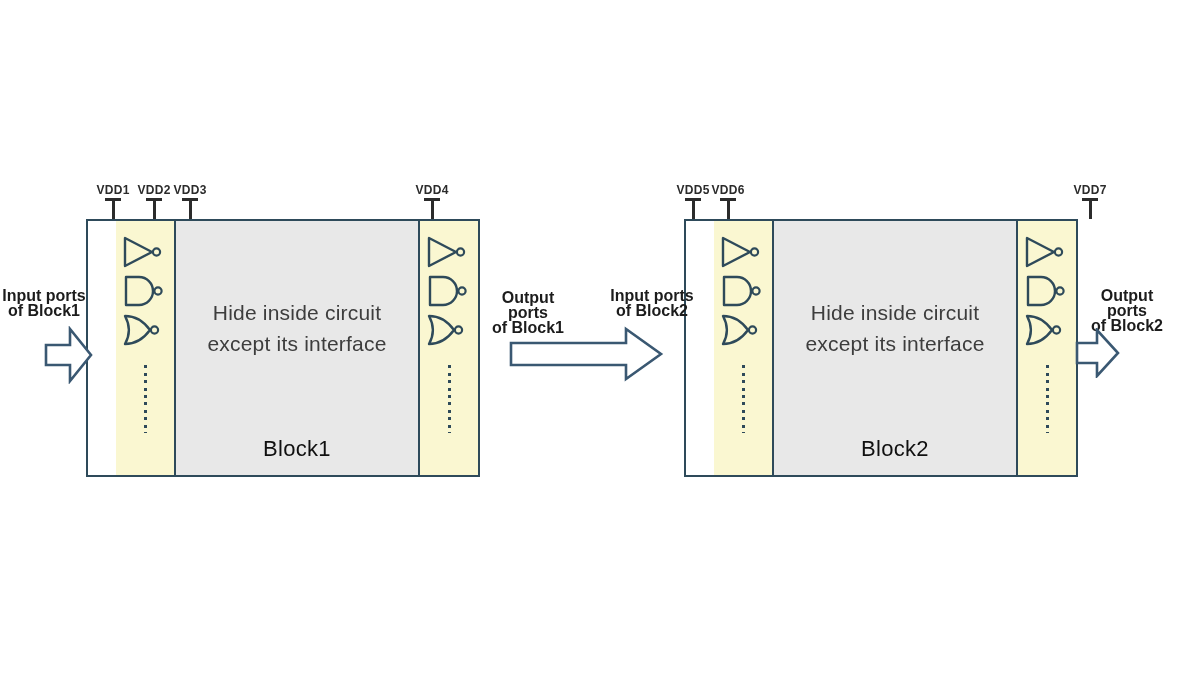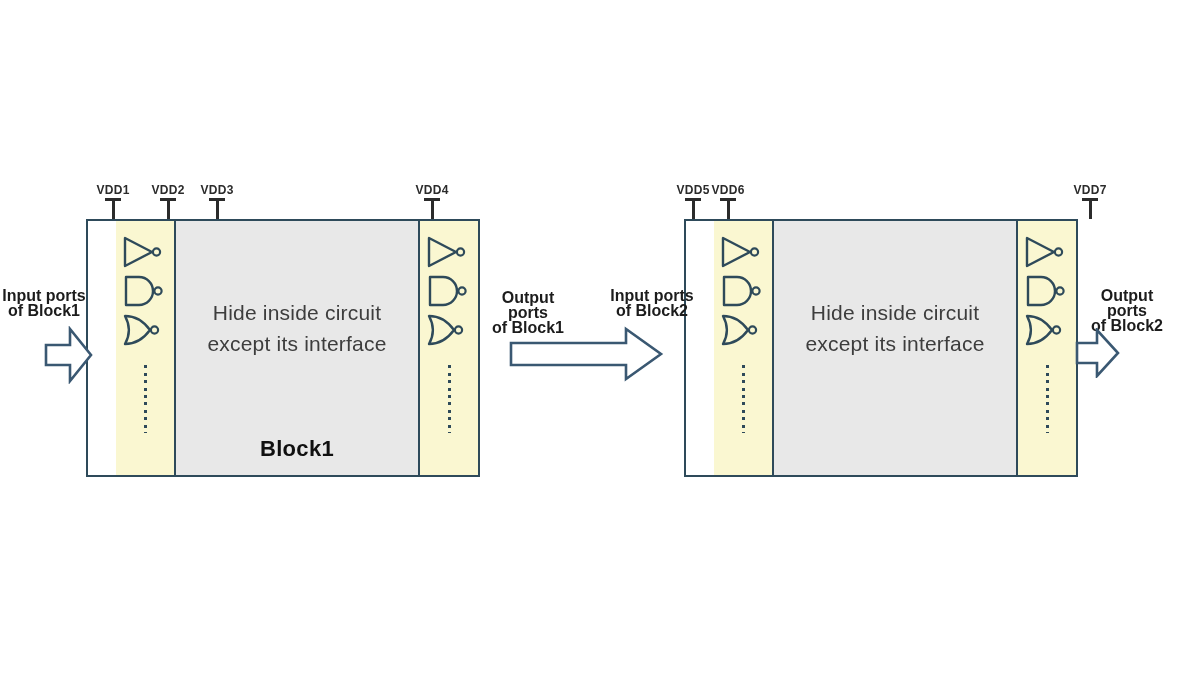"VDD2" div.vdd-pin { left: 146px -> 132px }
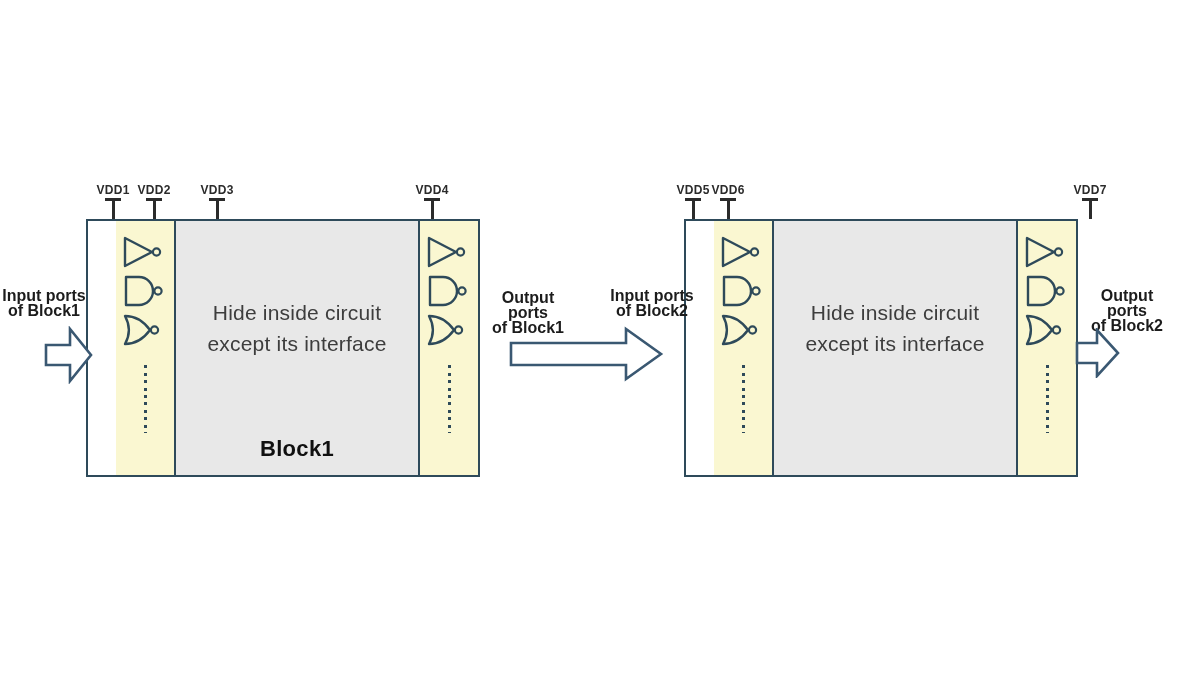"VDD3" div.vdd-pin { left: 195px -> 168px }
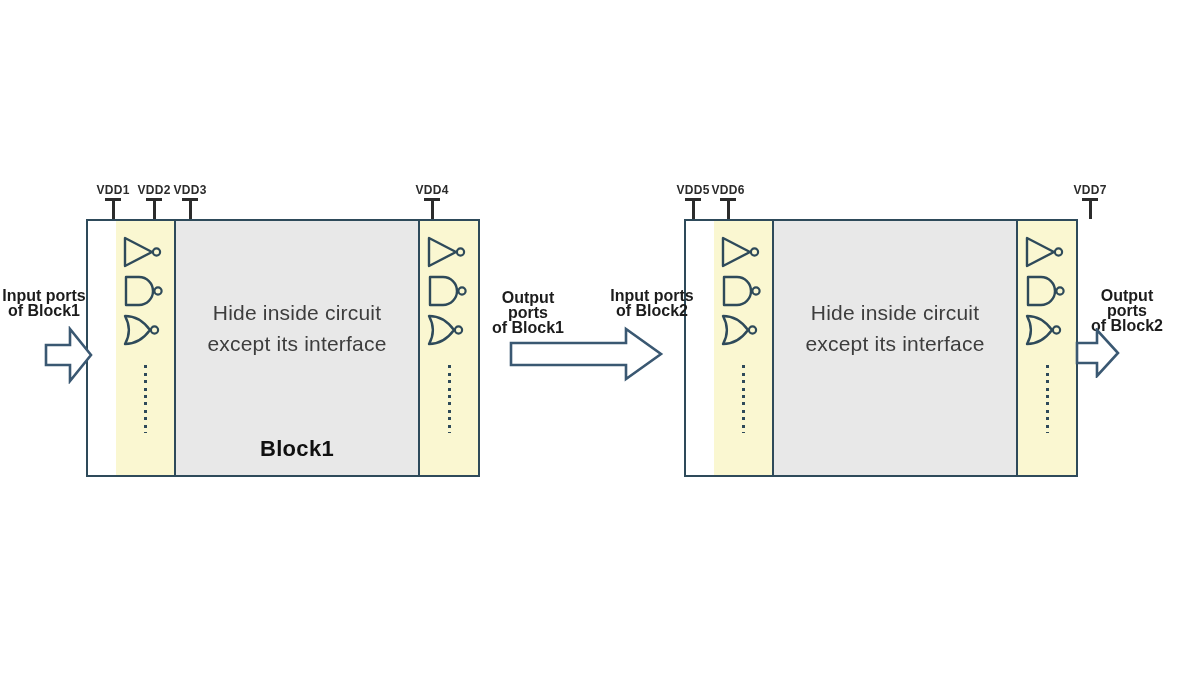"Block1" .block-title { font-weight: bold -> normal }
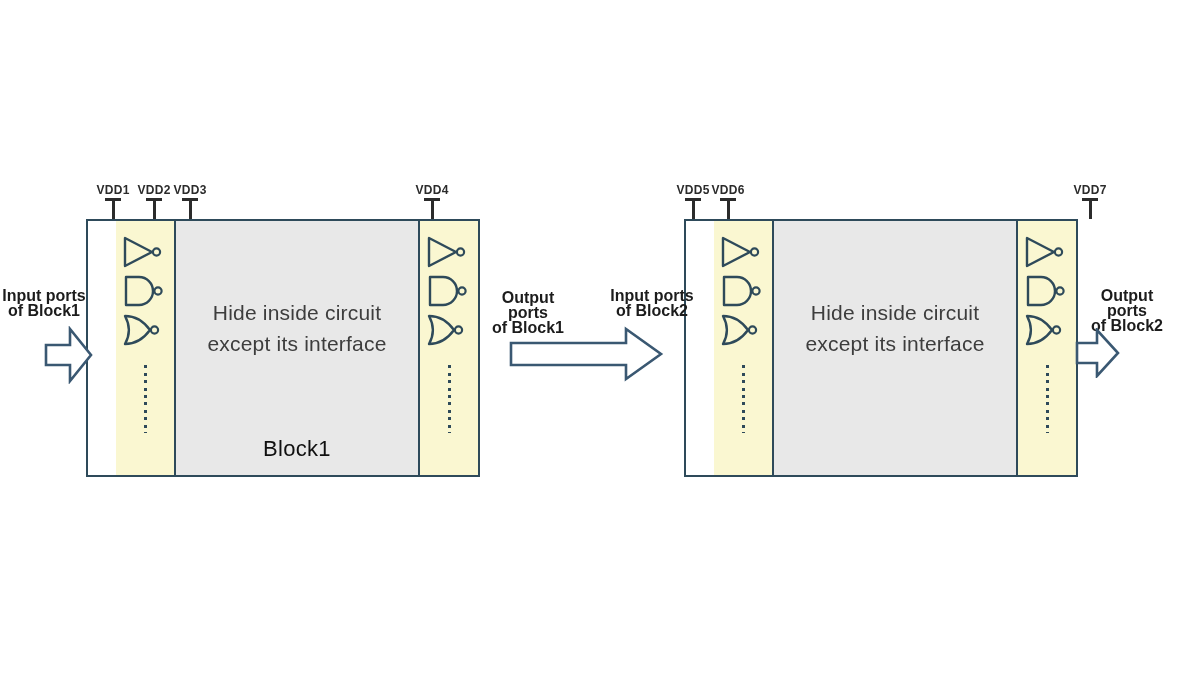"Block2" div.block-title { html: none -> <div>Block2</div> }
